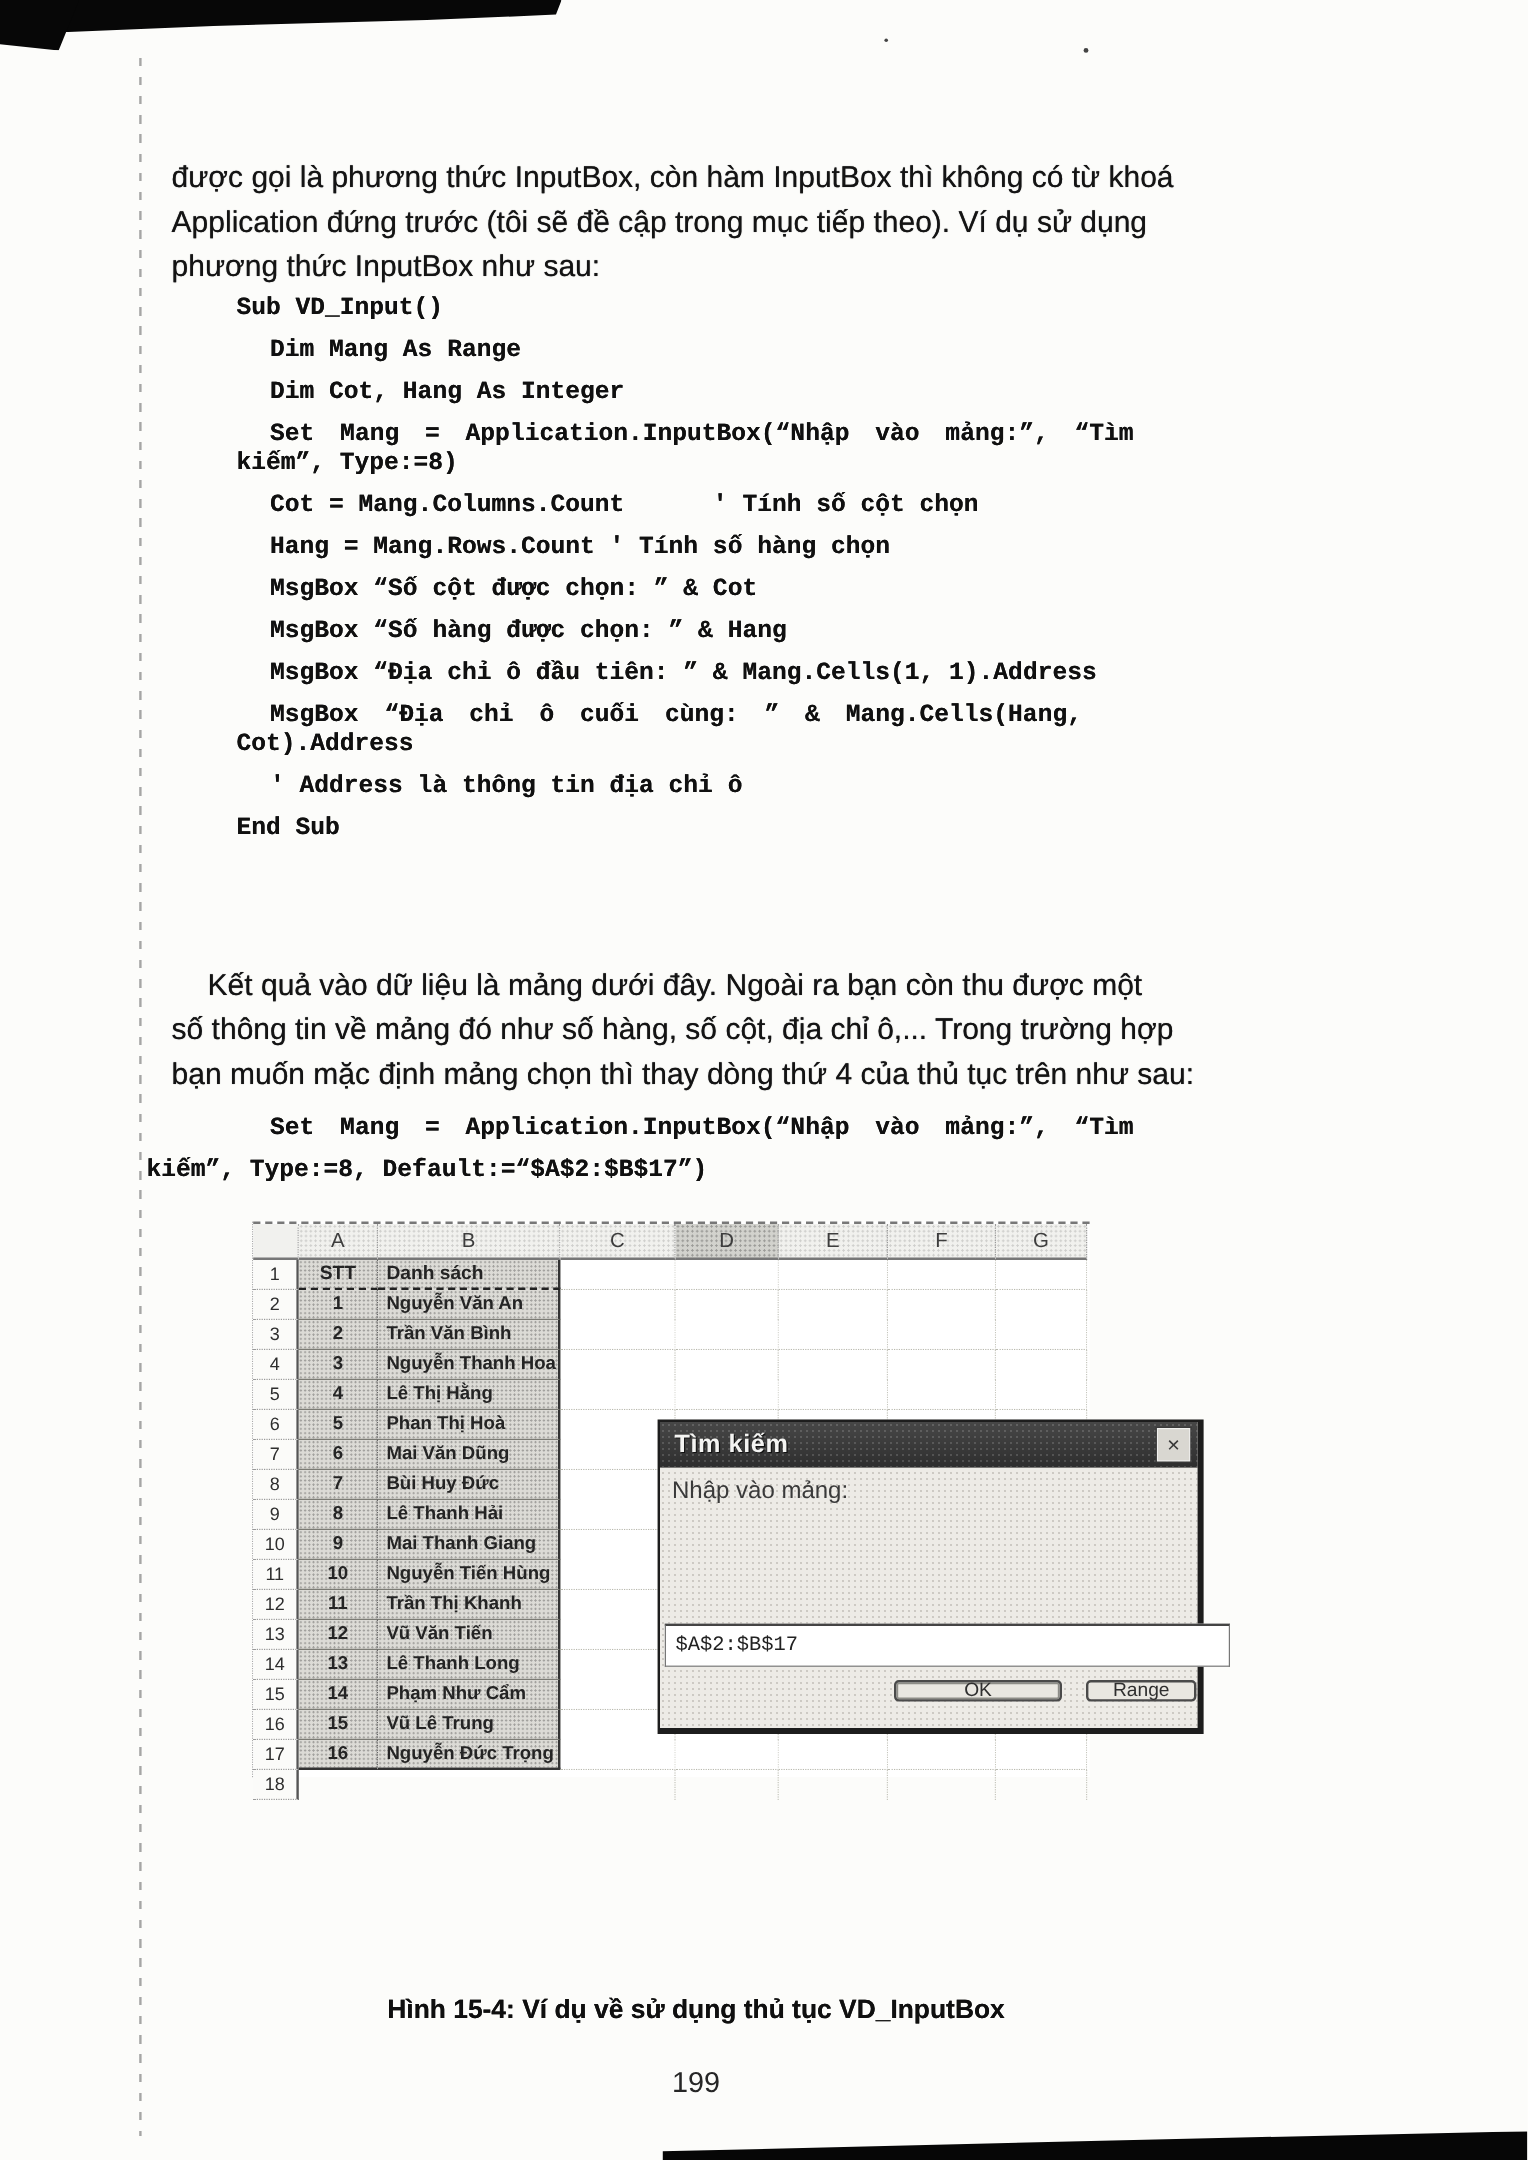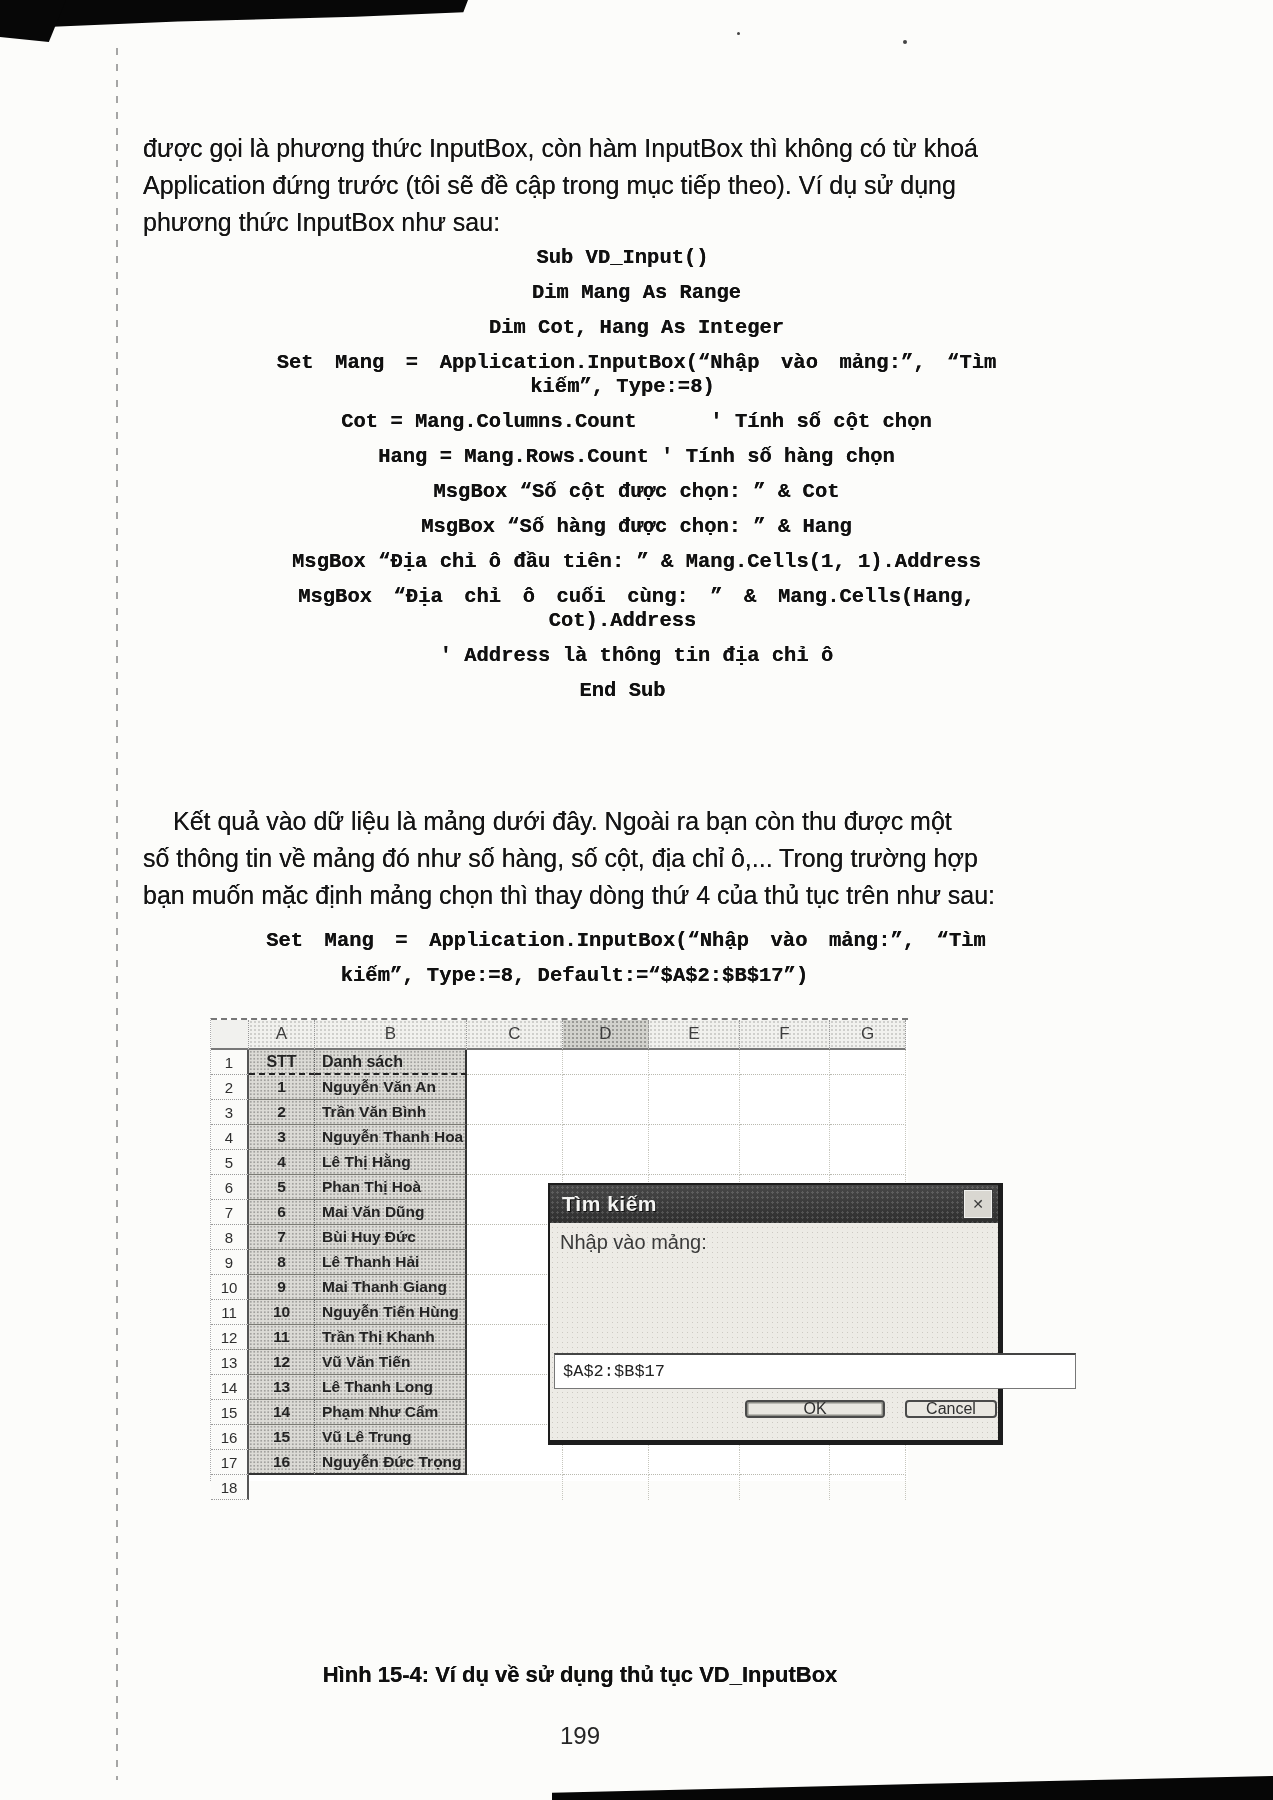"Sub VD_Input()" .code { text-align: center -> none }
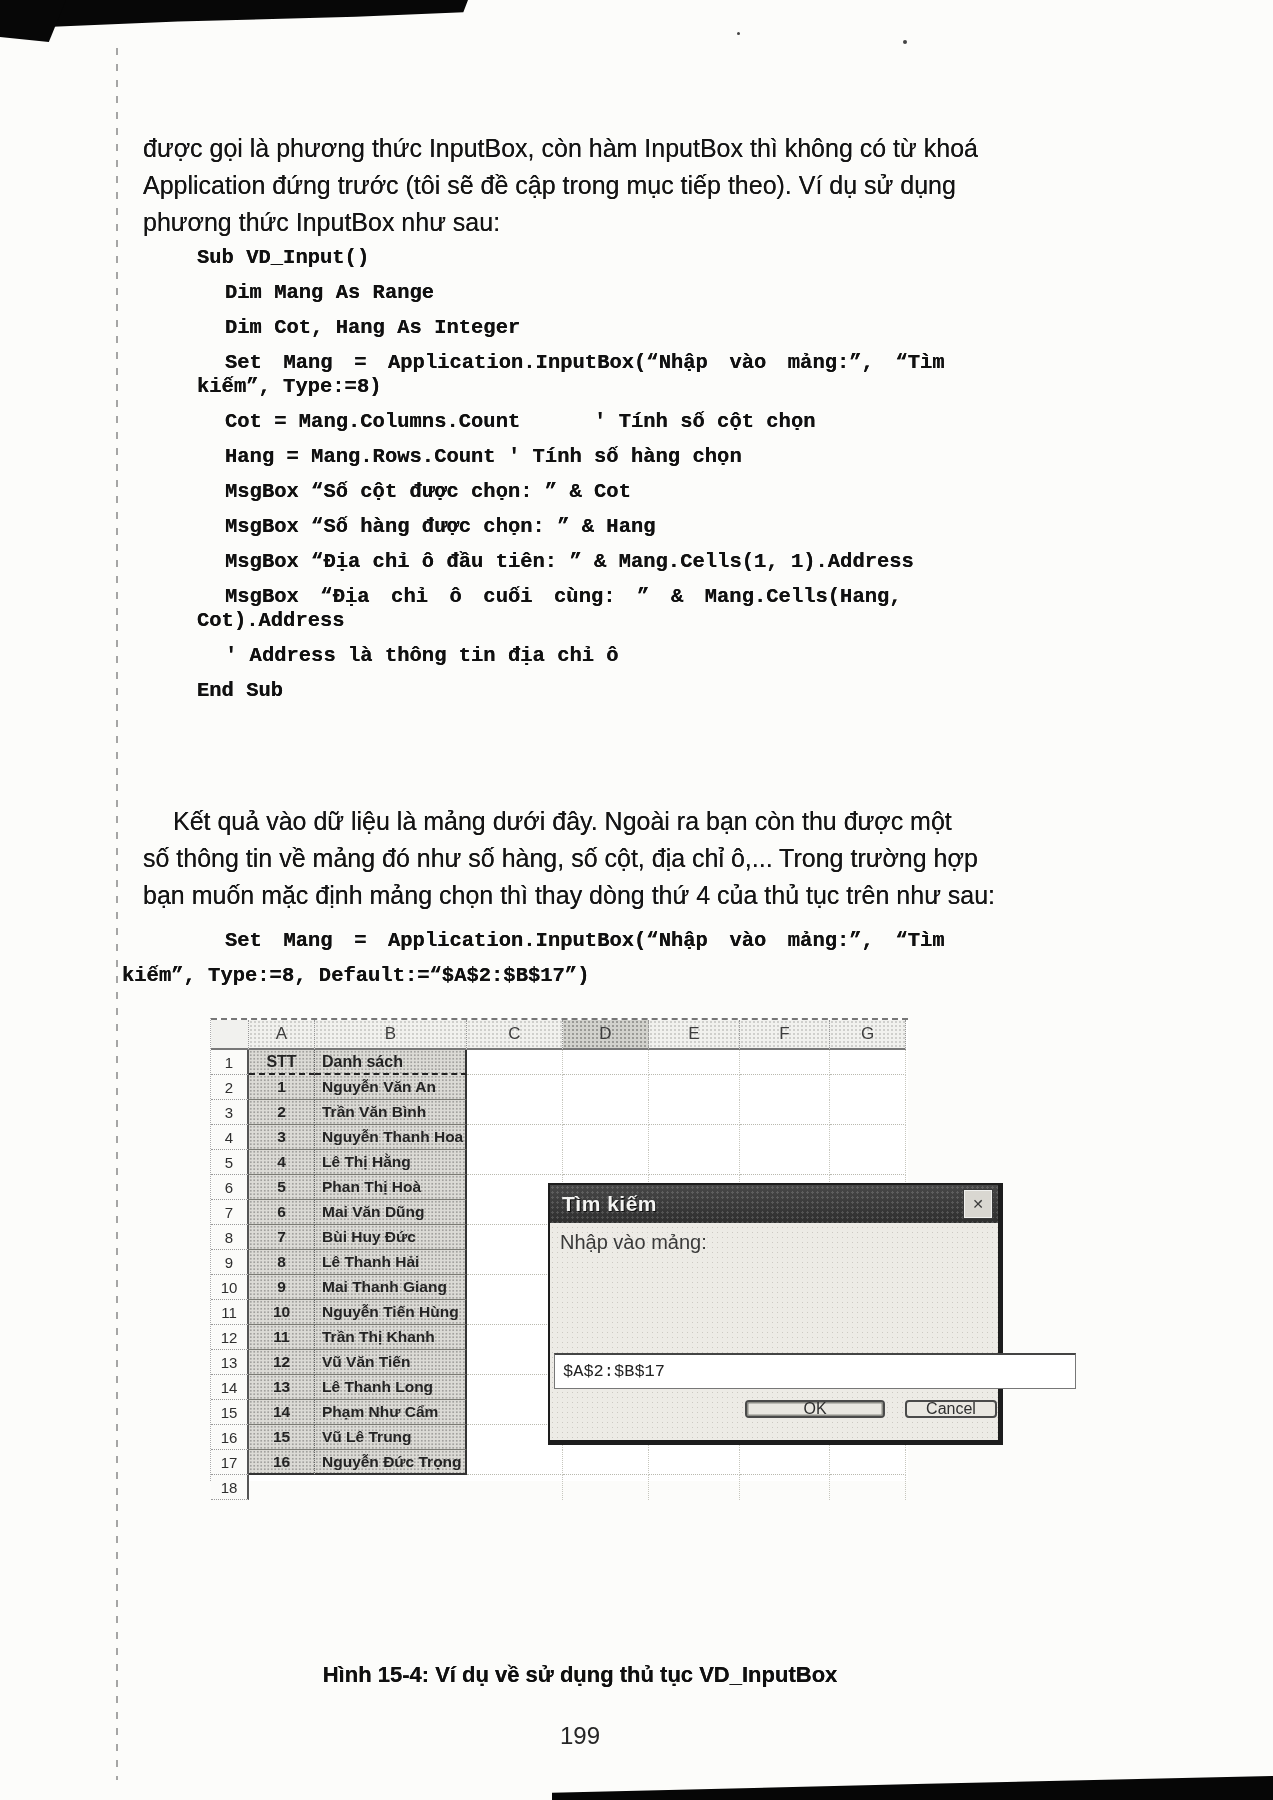"$A$2:$B$17" .dlg-input { width: 522px -> 471px }
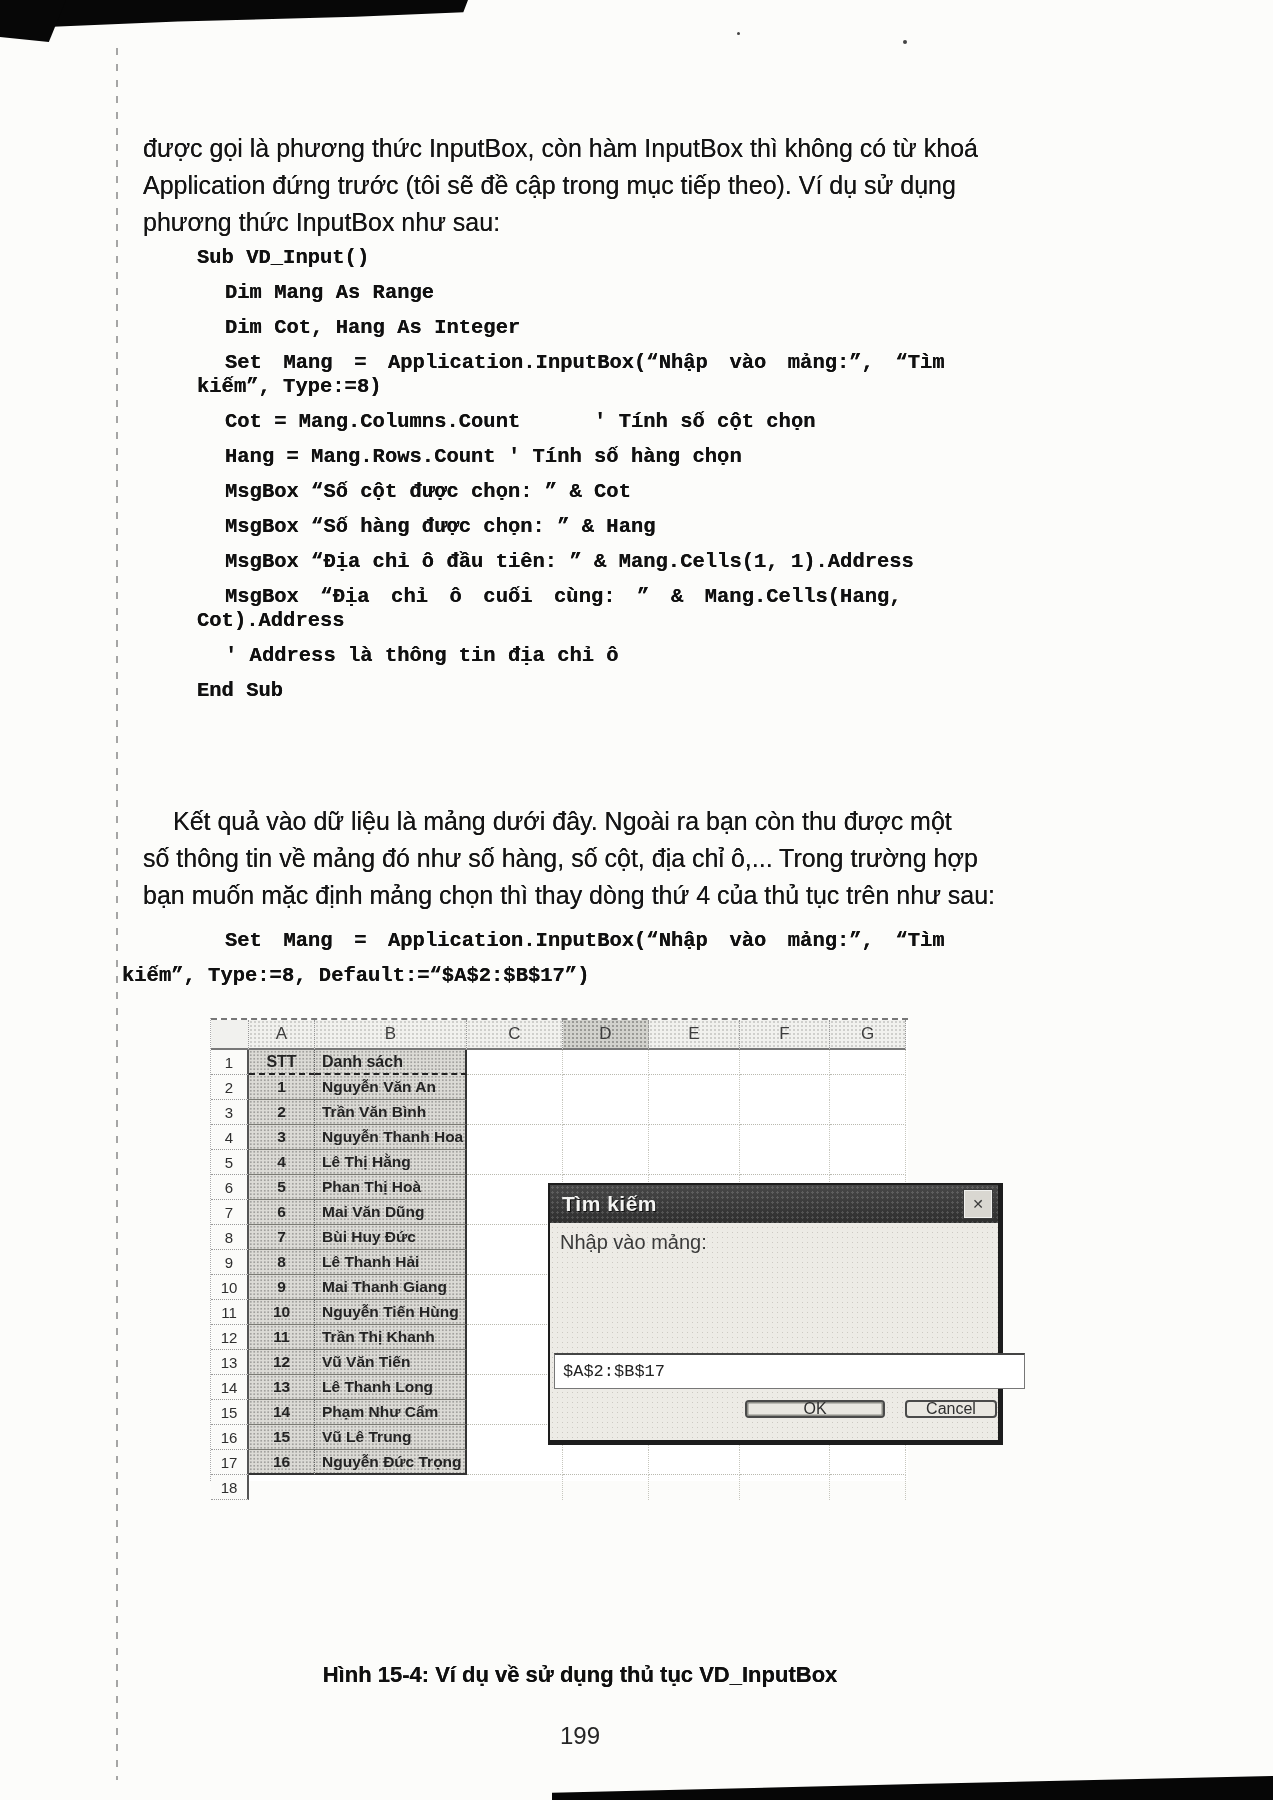"Cancel" div.btn { text: Cancel -> Range }
